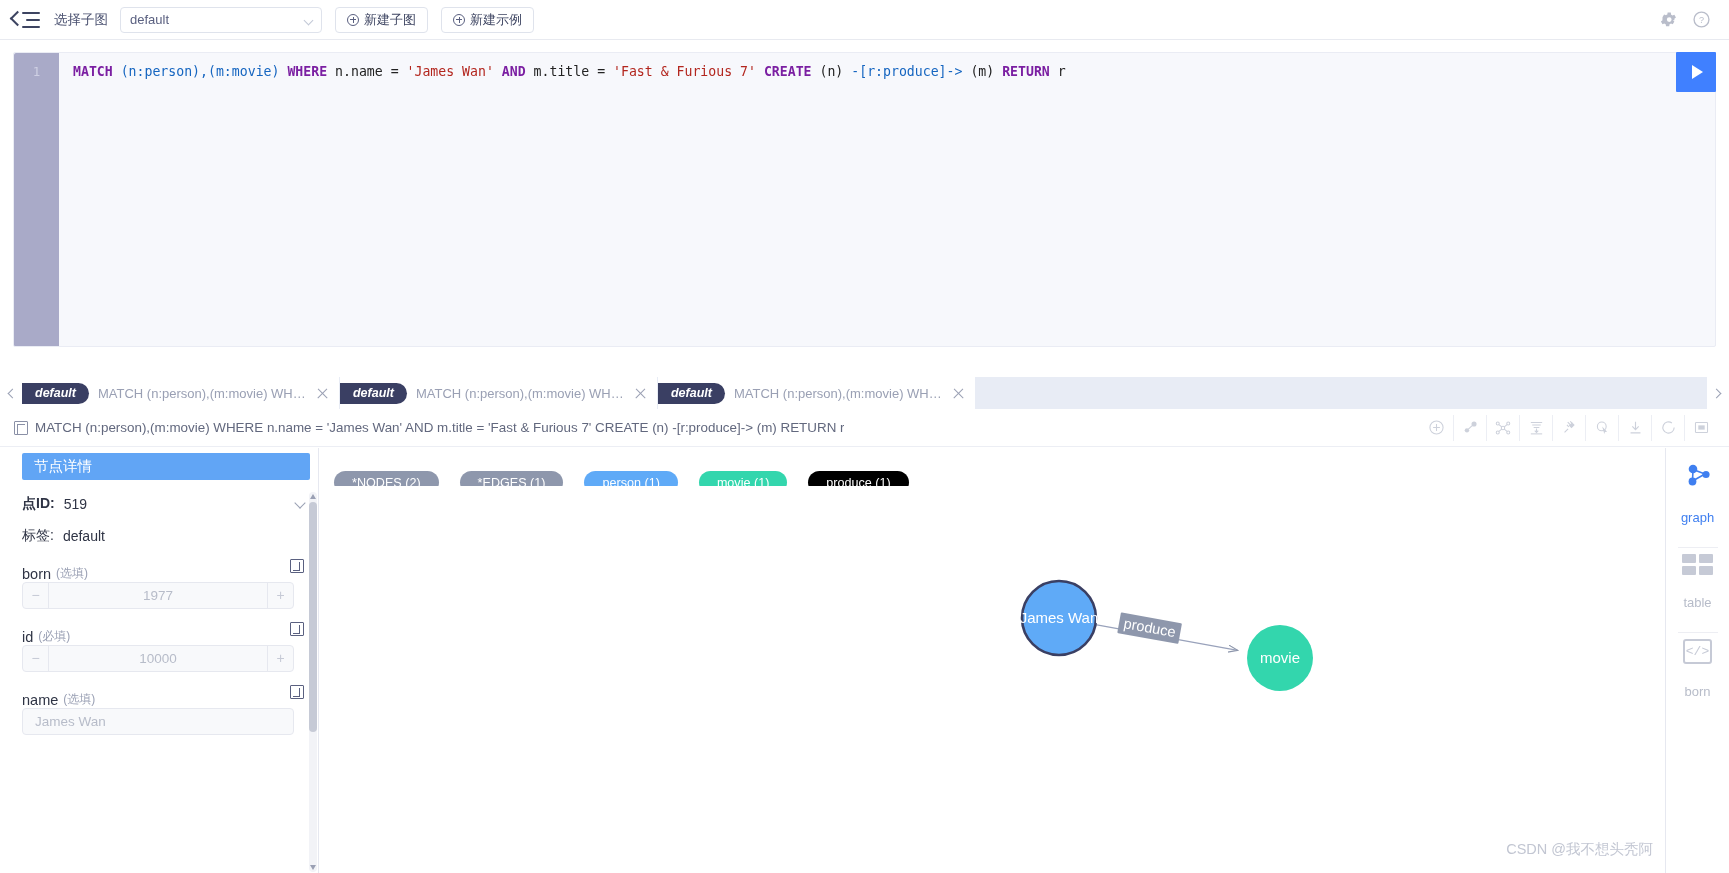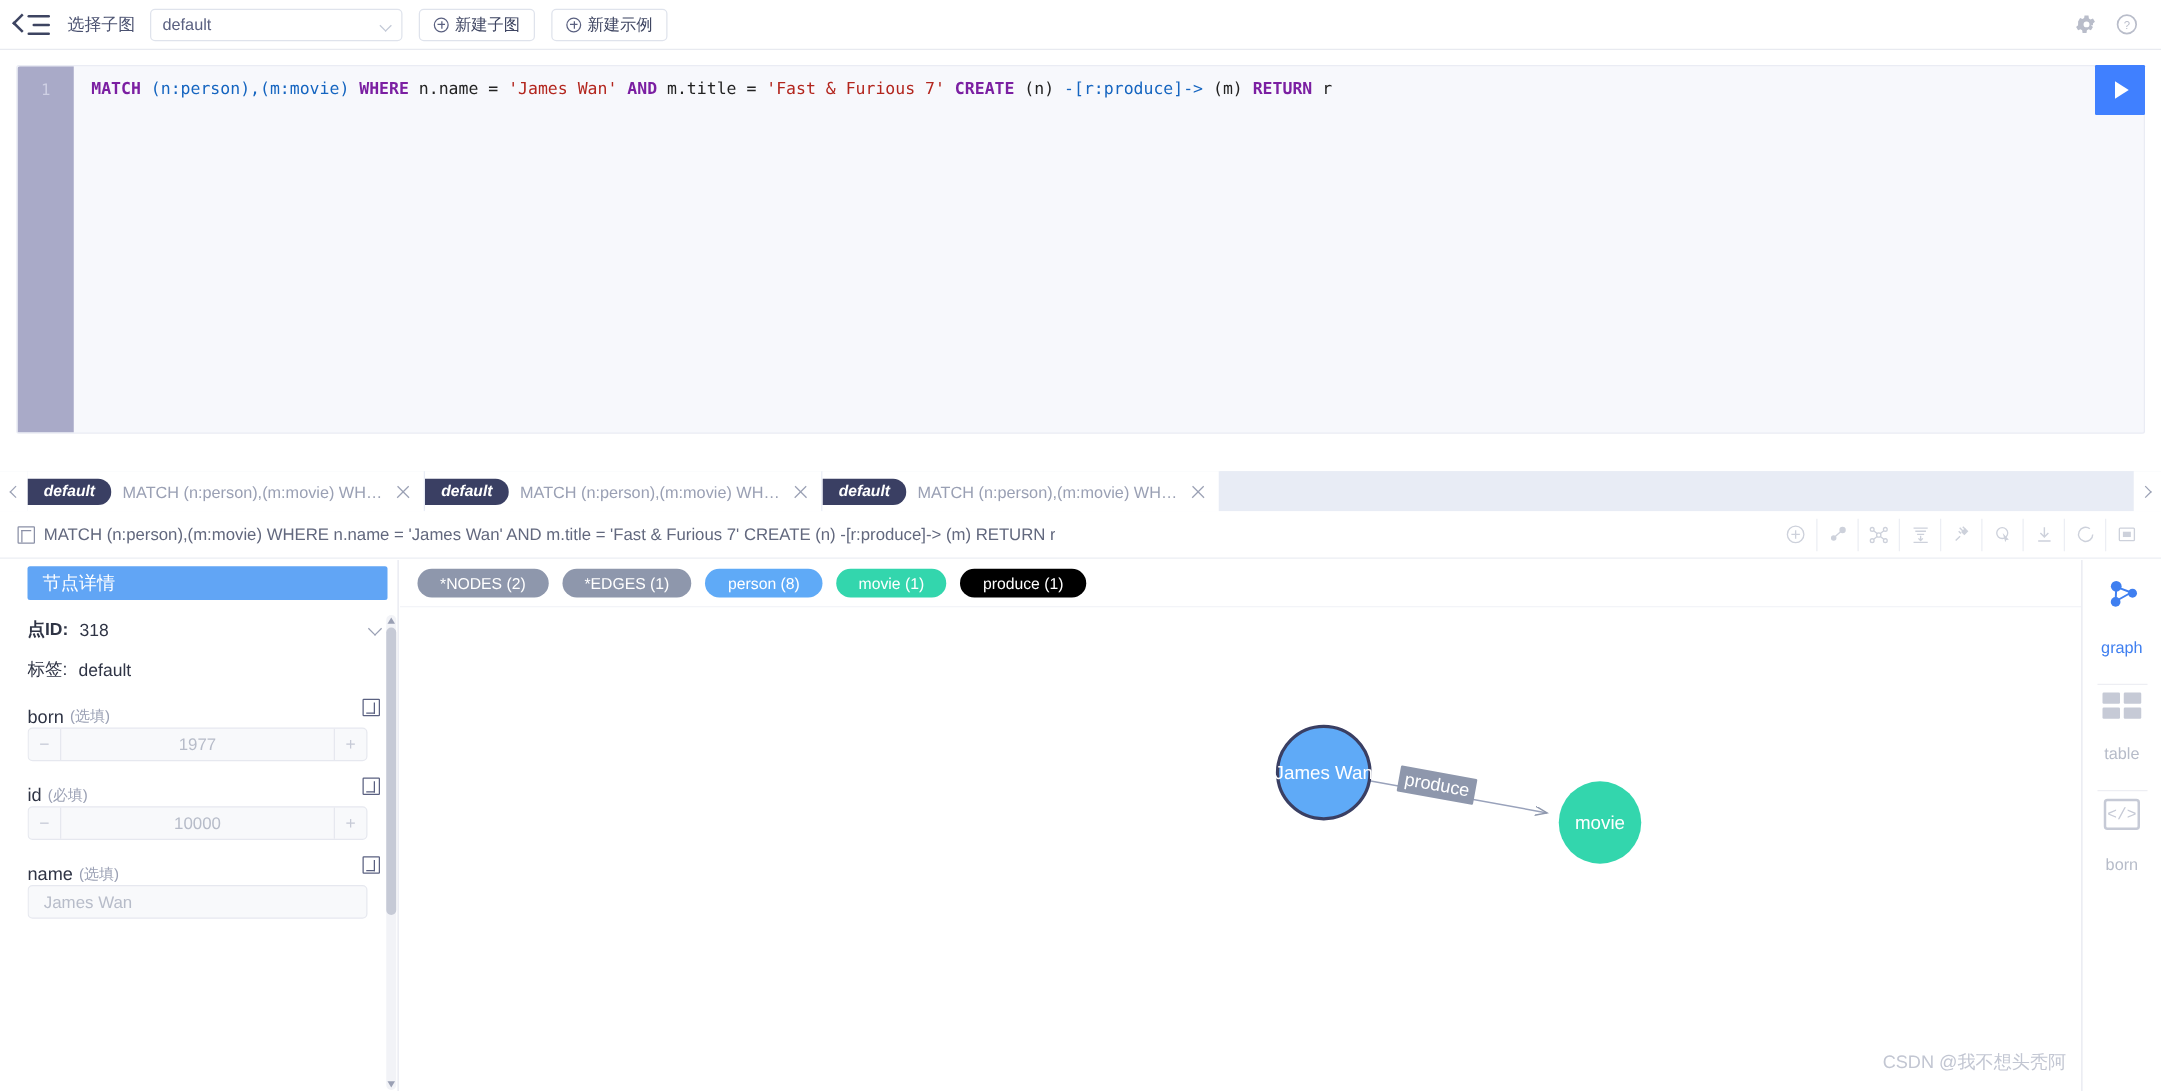"*NODES (2)" .chips { gap: 11px -> 21px; top: 448px -> 464px }
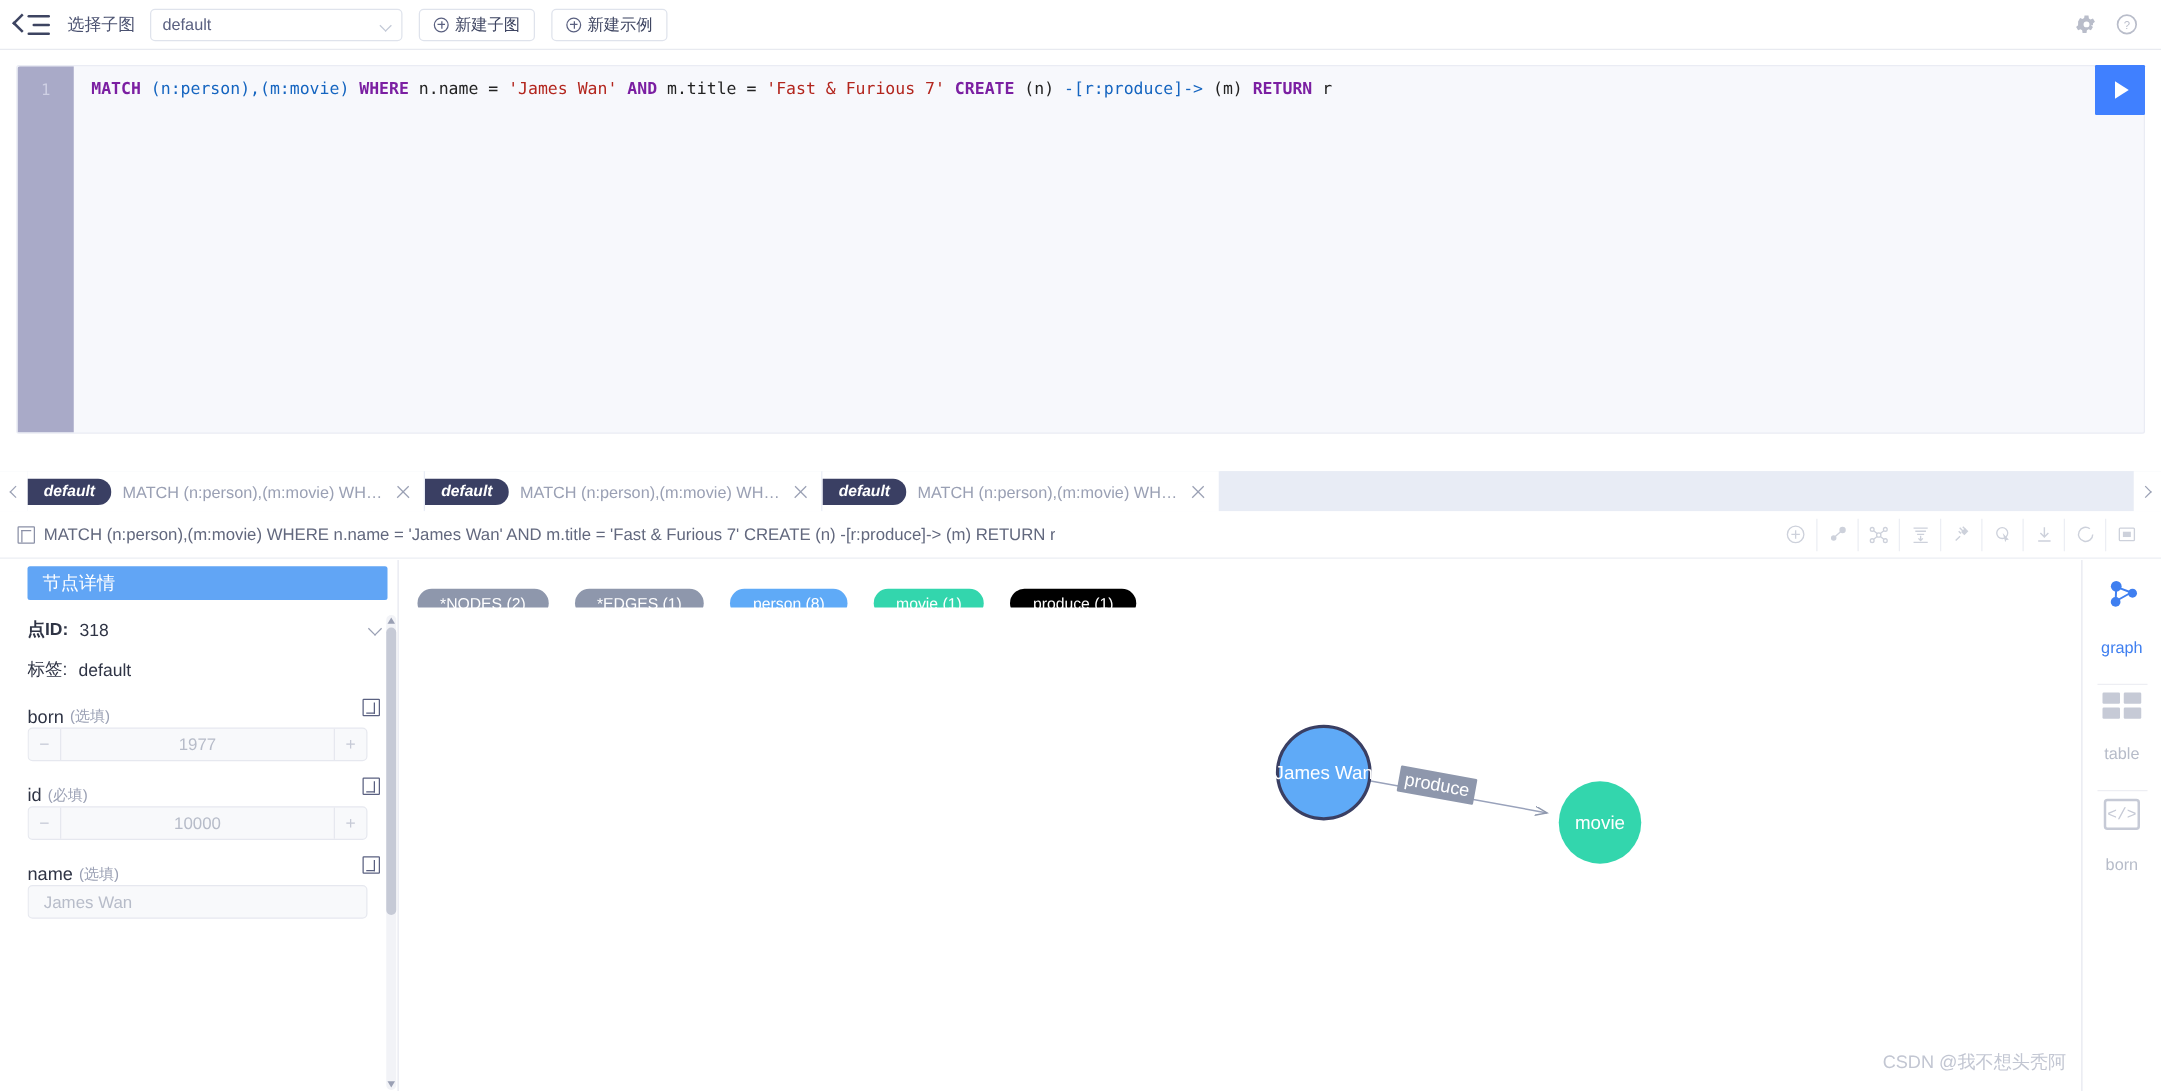"person (8)" div.chip { text: 8 -> 1 }
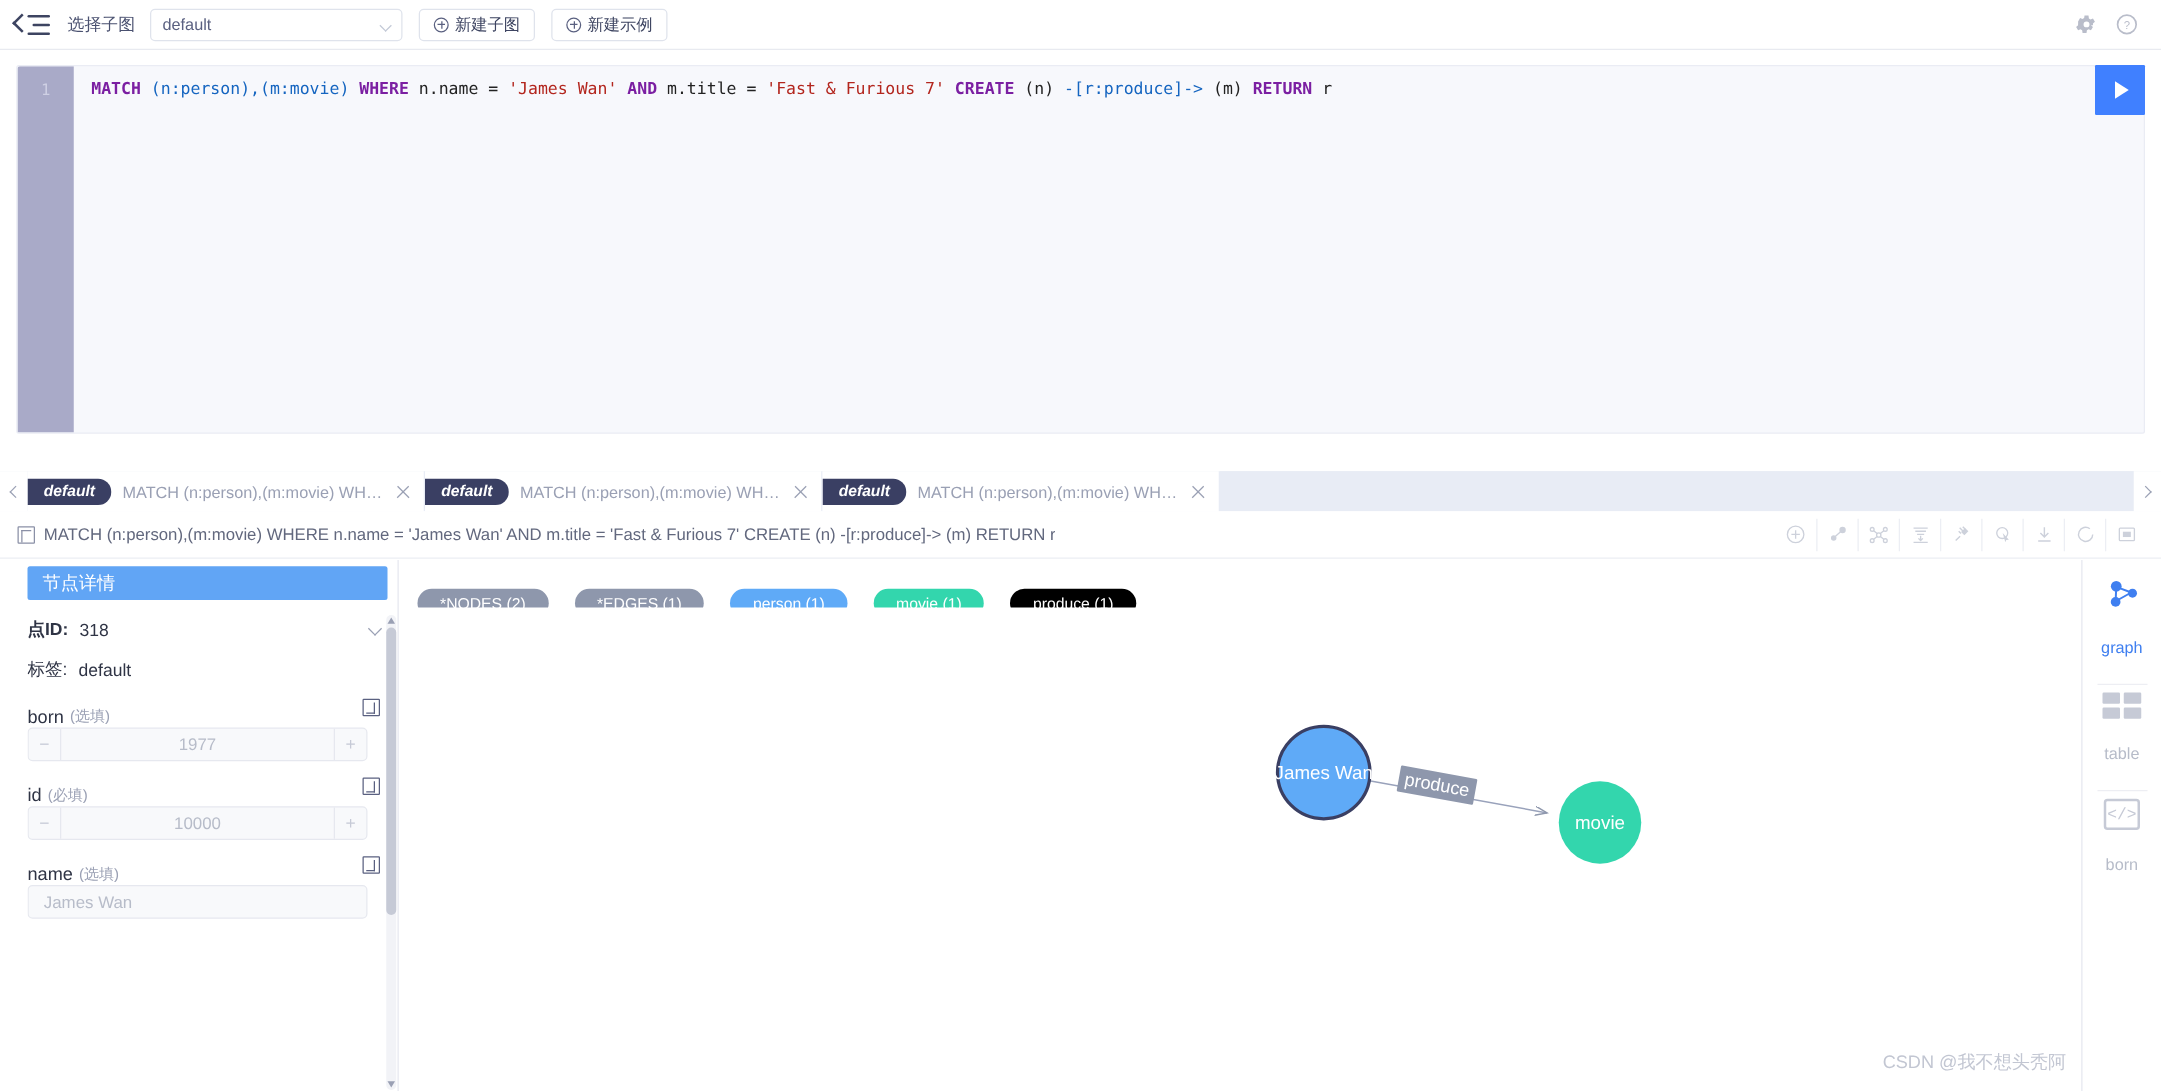"318" span.v { text: 318 -> 519 }
